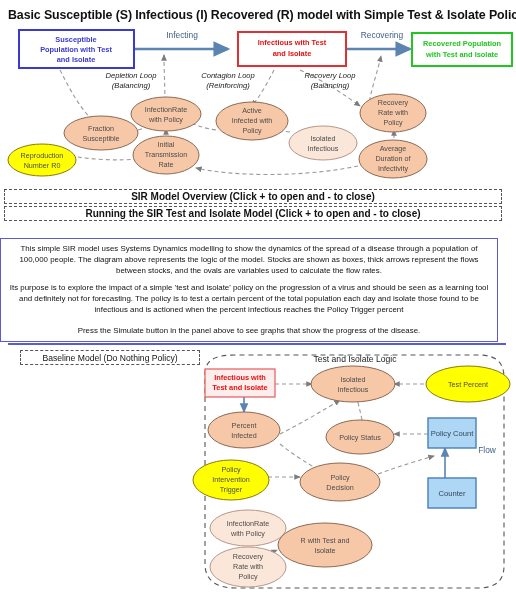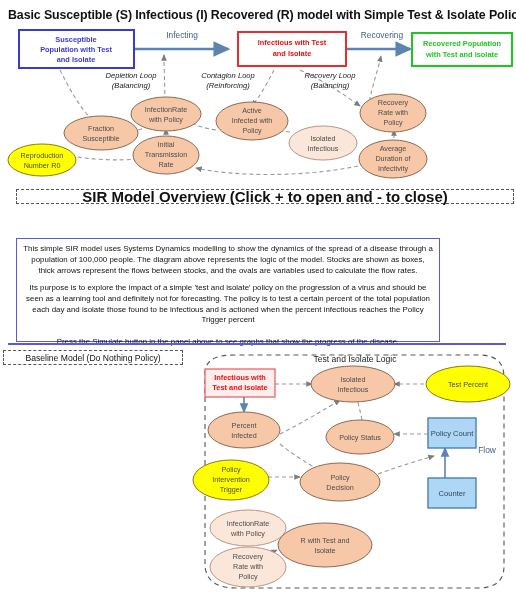"SIR Model Overview (Click +" .acc { font-size: 15px -> 10px; left: 16px -> 4px }
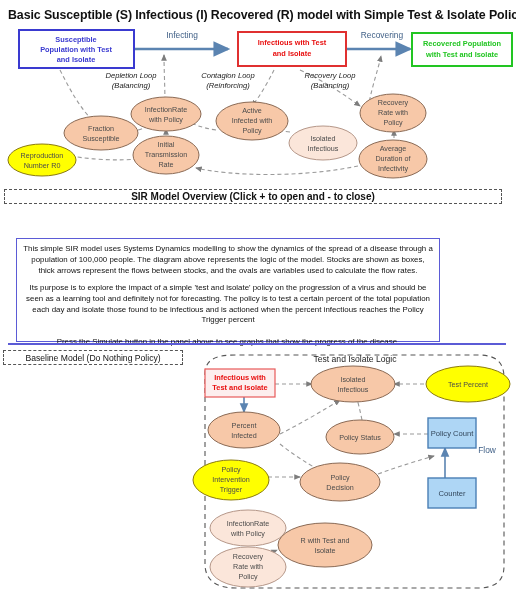"Running the SIR Test and" div.acc { html: none -> <div>Running the SIR Test and Isolate Model (Click + to open and - to close)</div> }
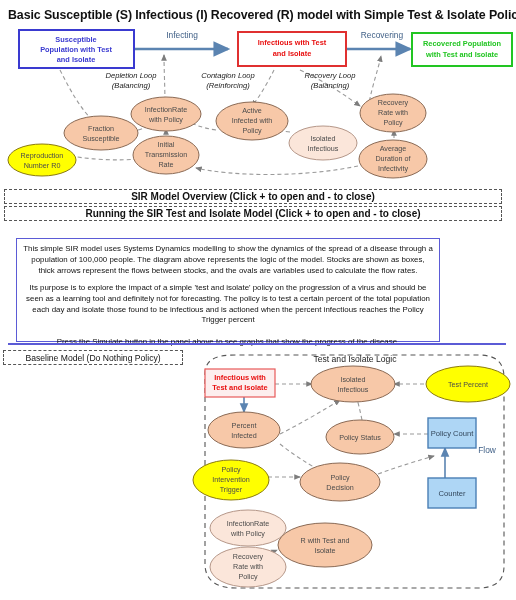"This simple SIR model uses" .textpanel { left: 16px -> 0; width: 424px -> 498px }
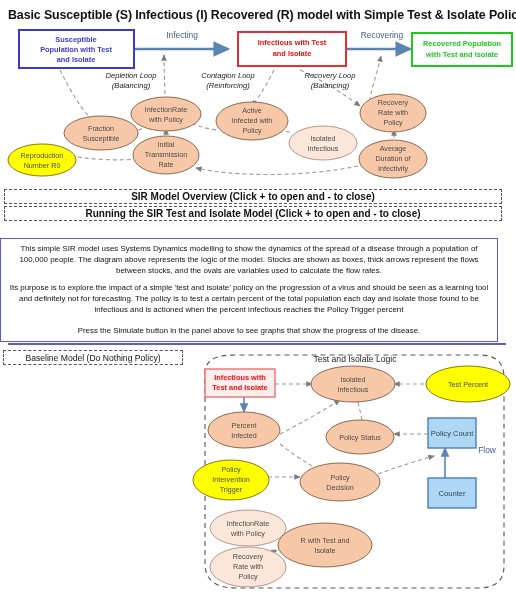"Baseline Model (Do Nothing Policy)" .baseline-label { left: 3px -> 20px }
